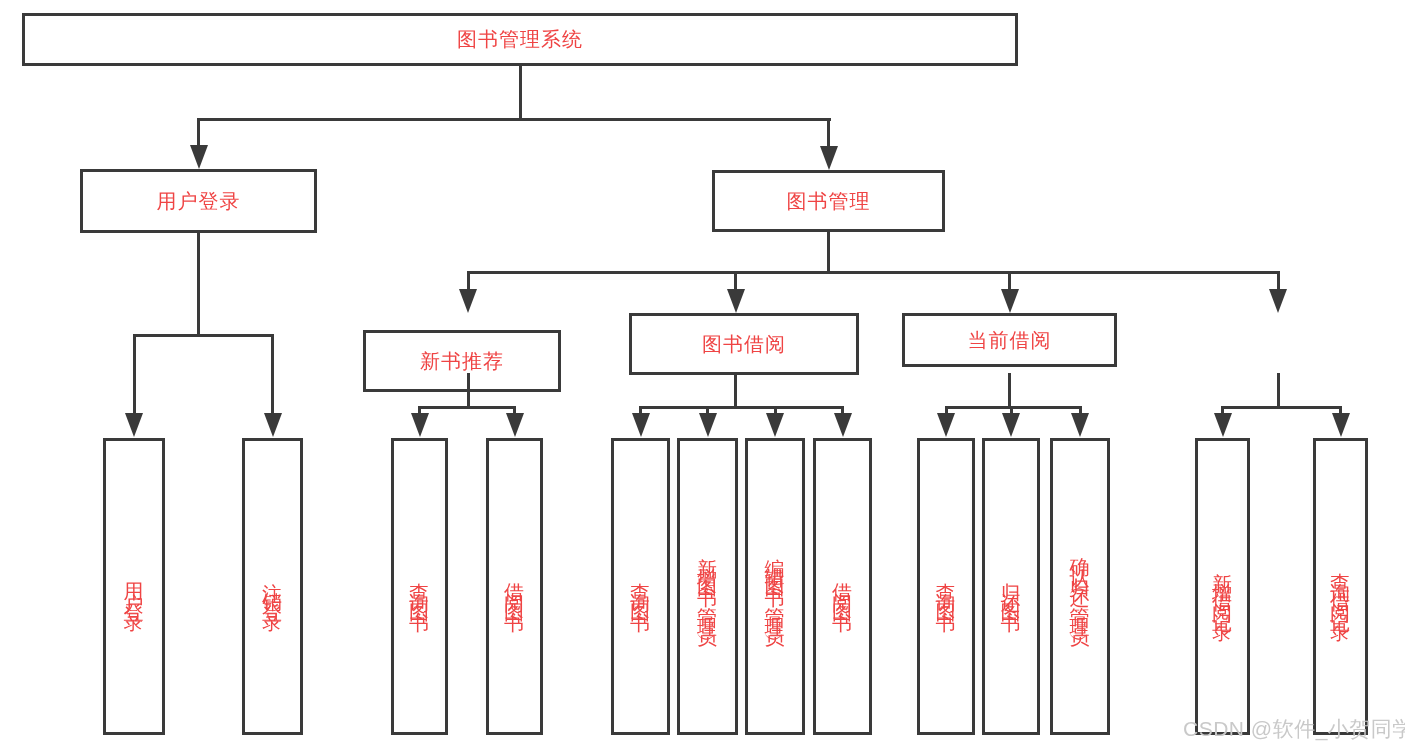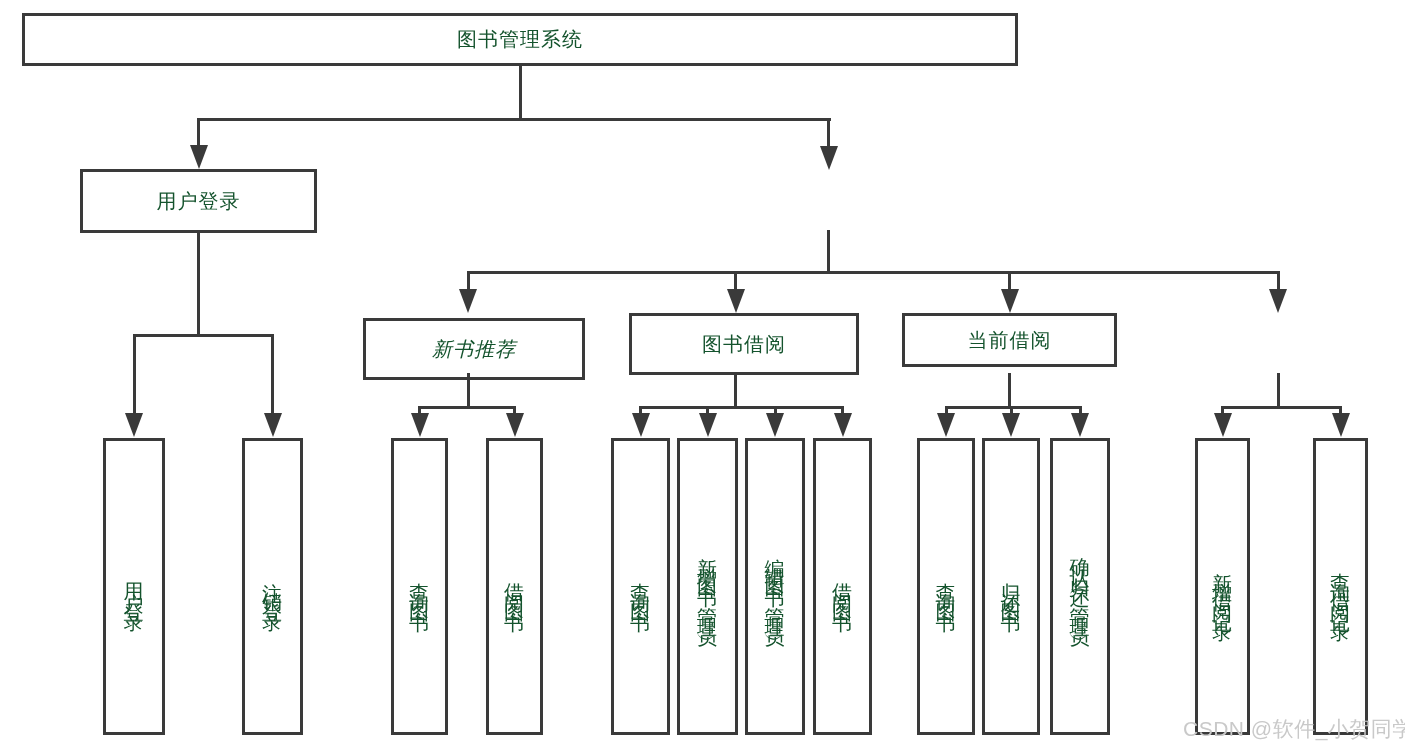"图书管理系统" .box { color: #14532d -> #ef4444 }
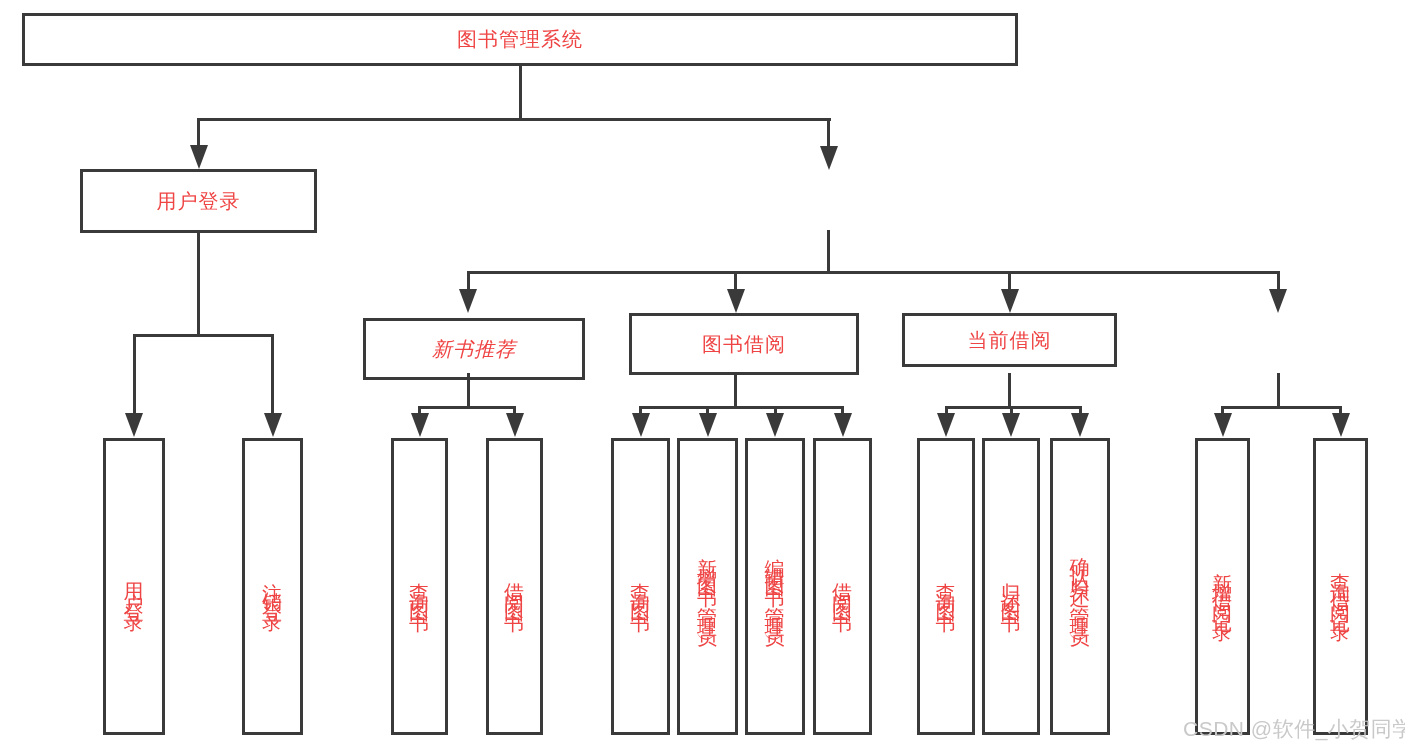"图书管理" div.box { html: none -> <div> <span>图书管理</span> </div> }
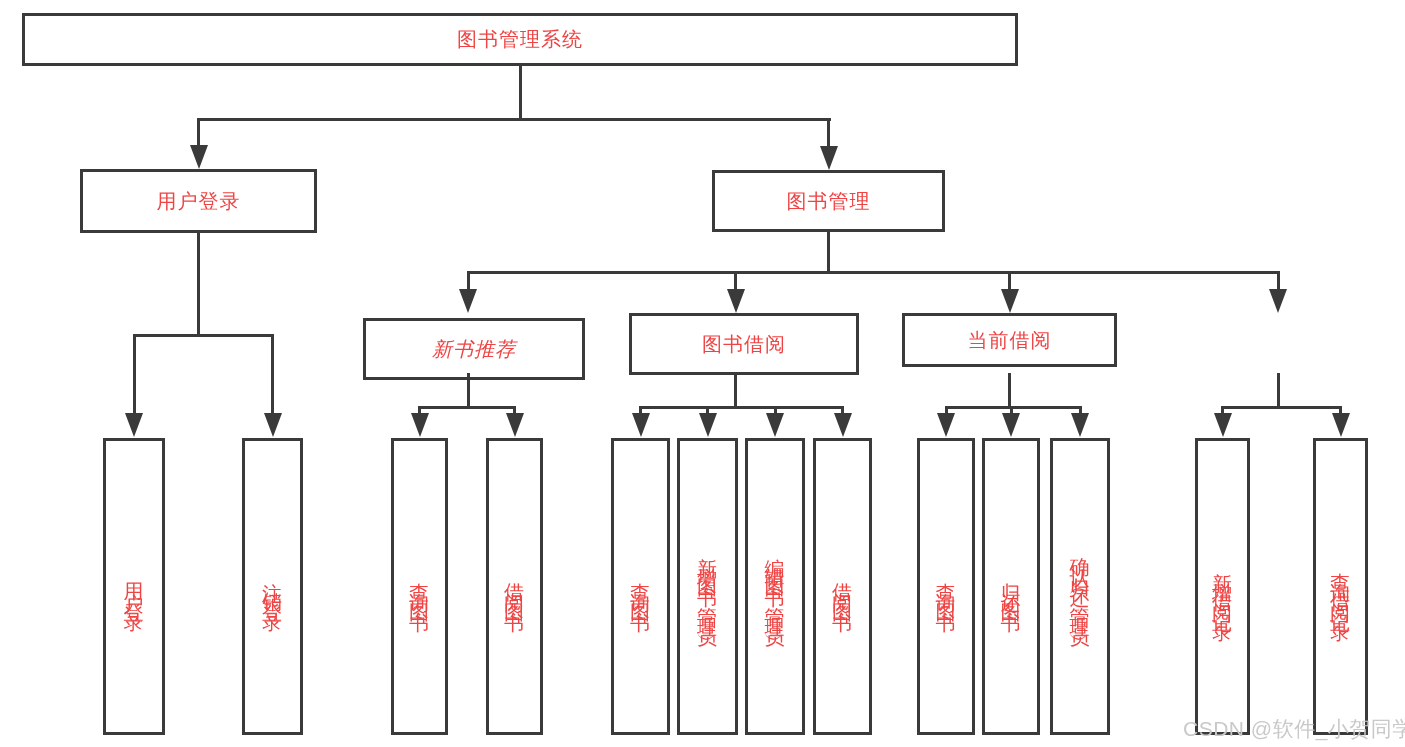"新书推荐" div.box { font-style: italic -> none; top: 318px -> 330px; width: 222px -> 198px }
